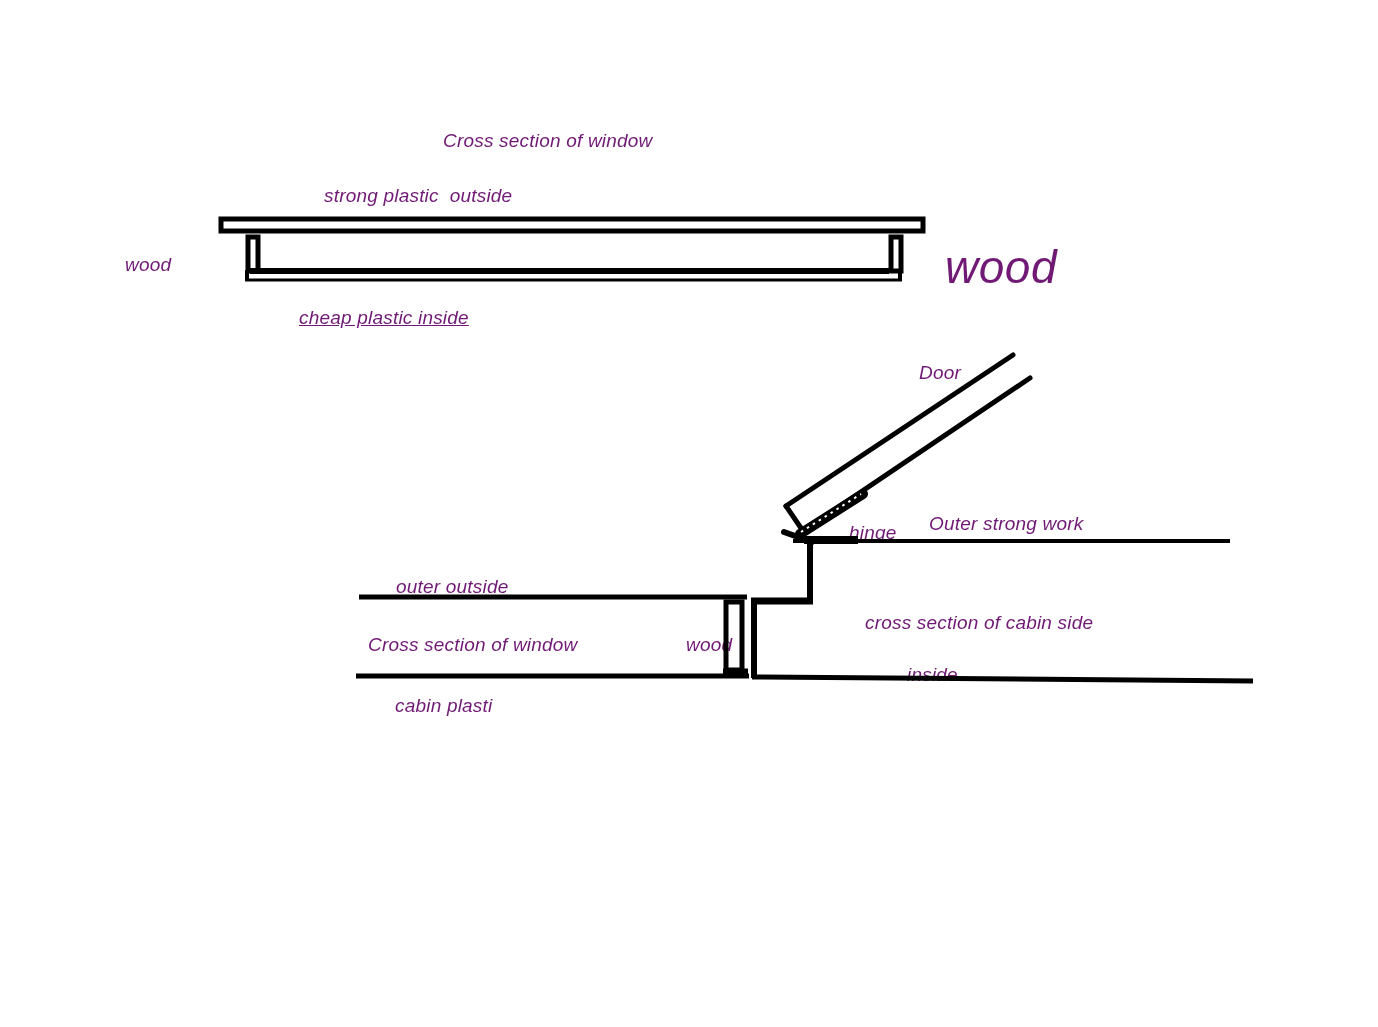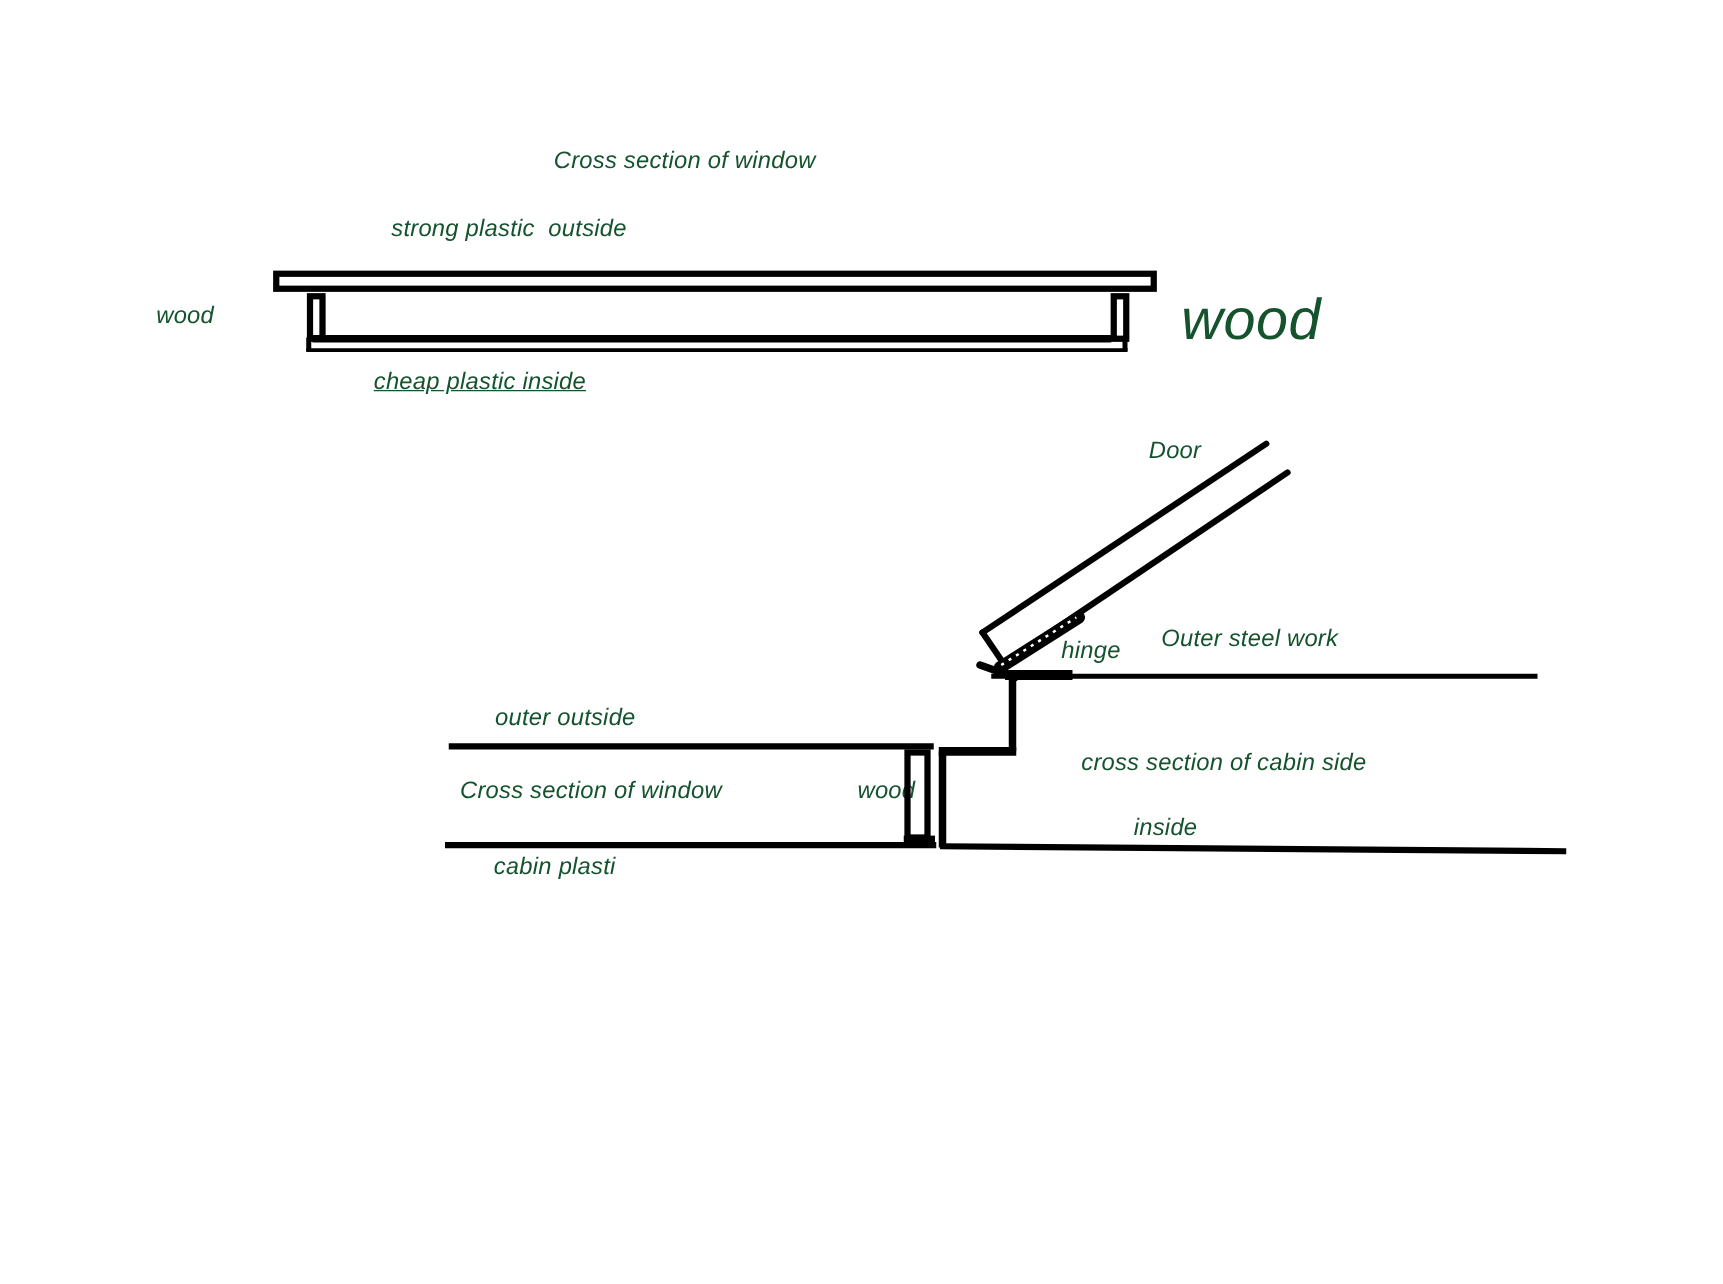"Cross section of window" .lbl { color: #14532d -> #701a75; margin-top: none -> 12px }
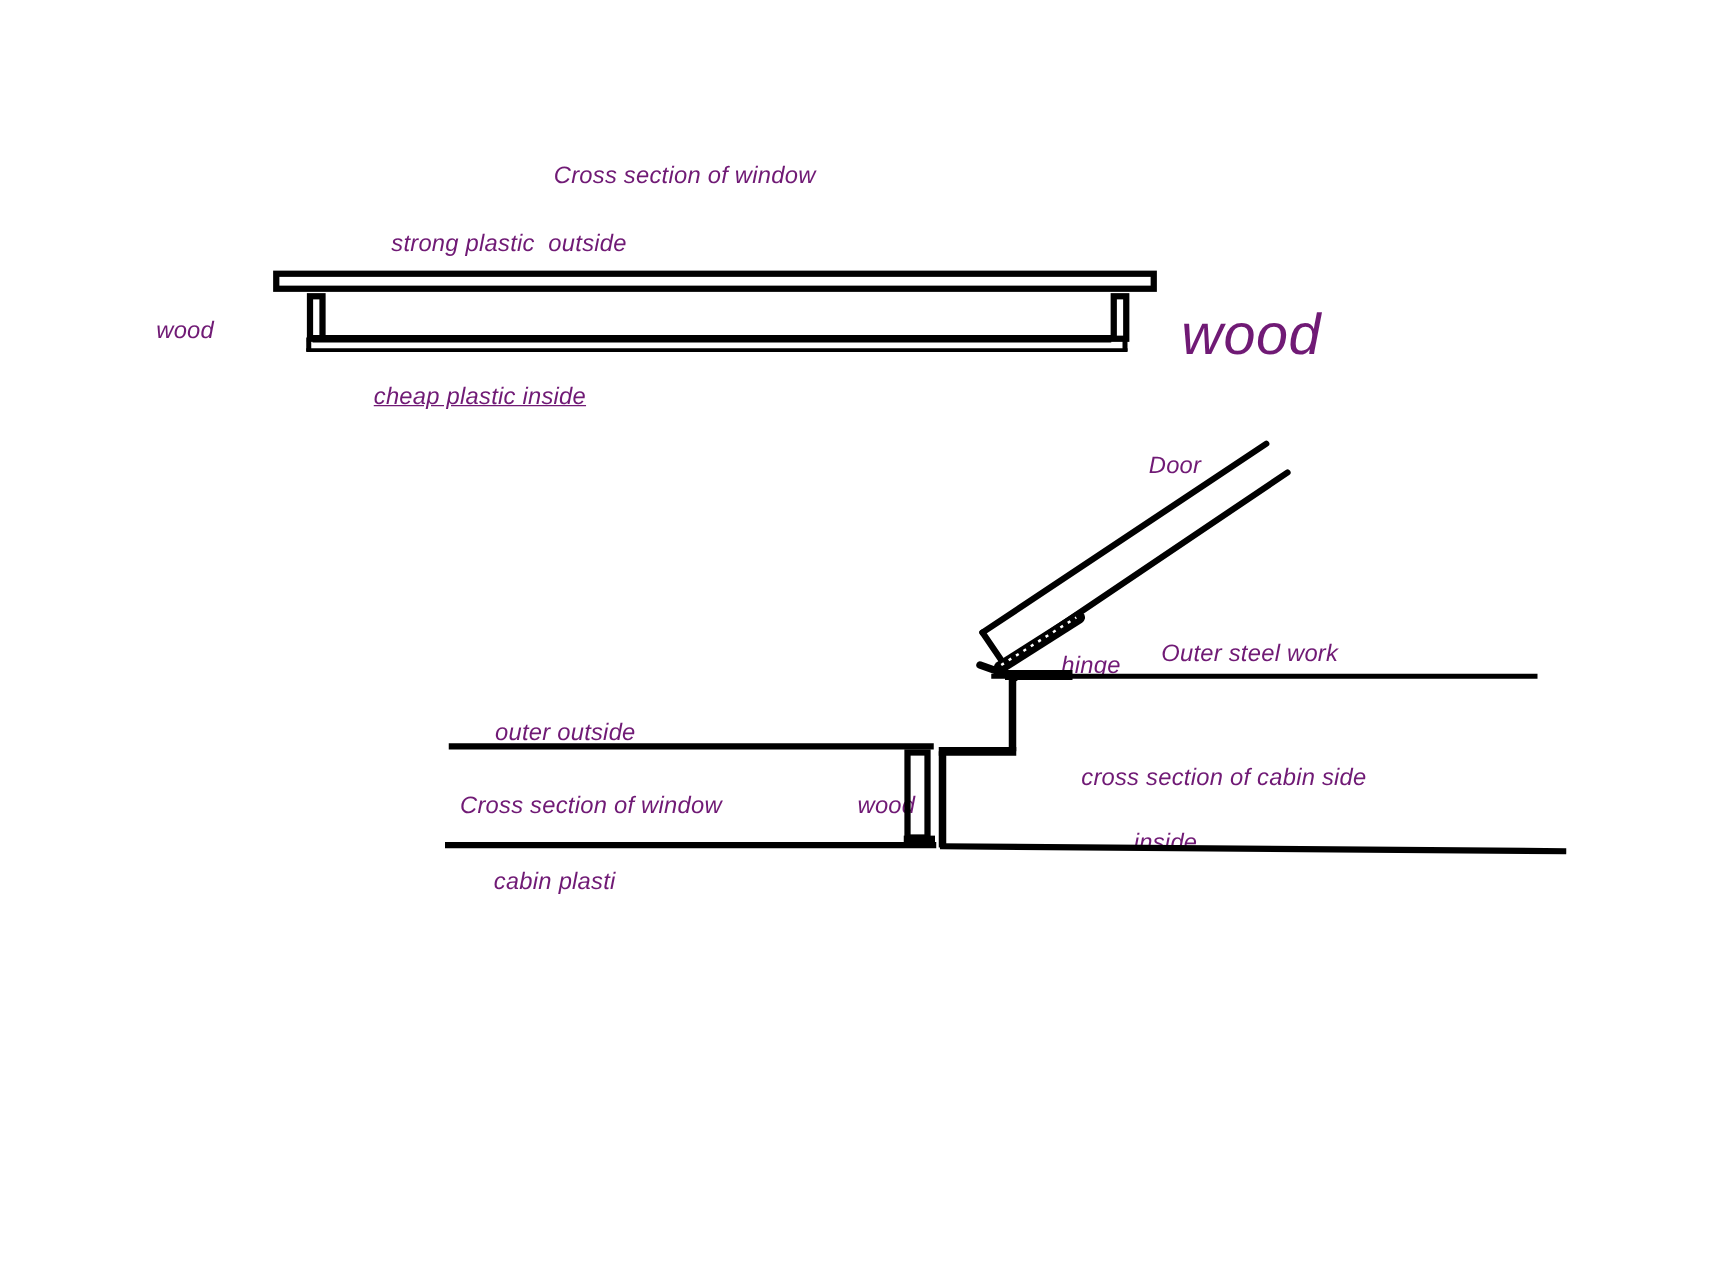"strong plastic outside" div.lbl { left: 313px -> 324px }
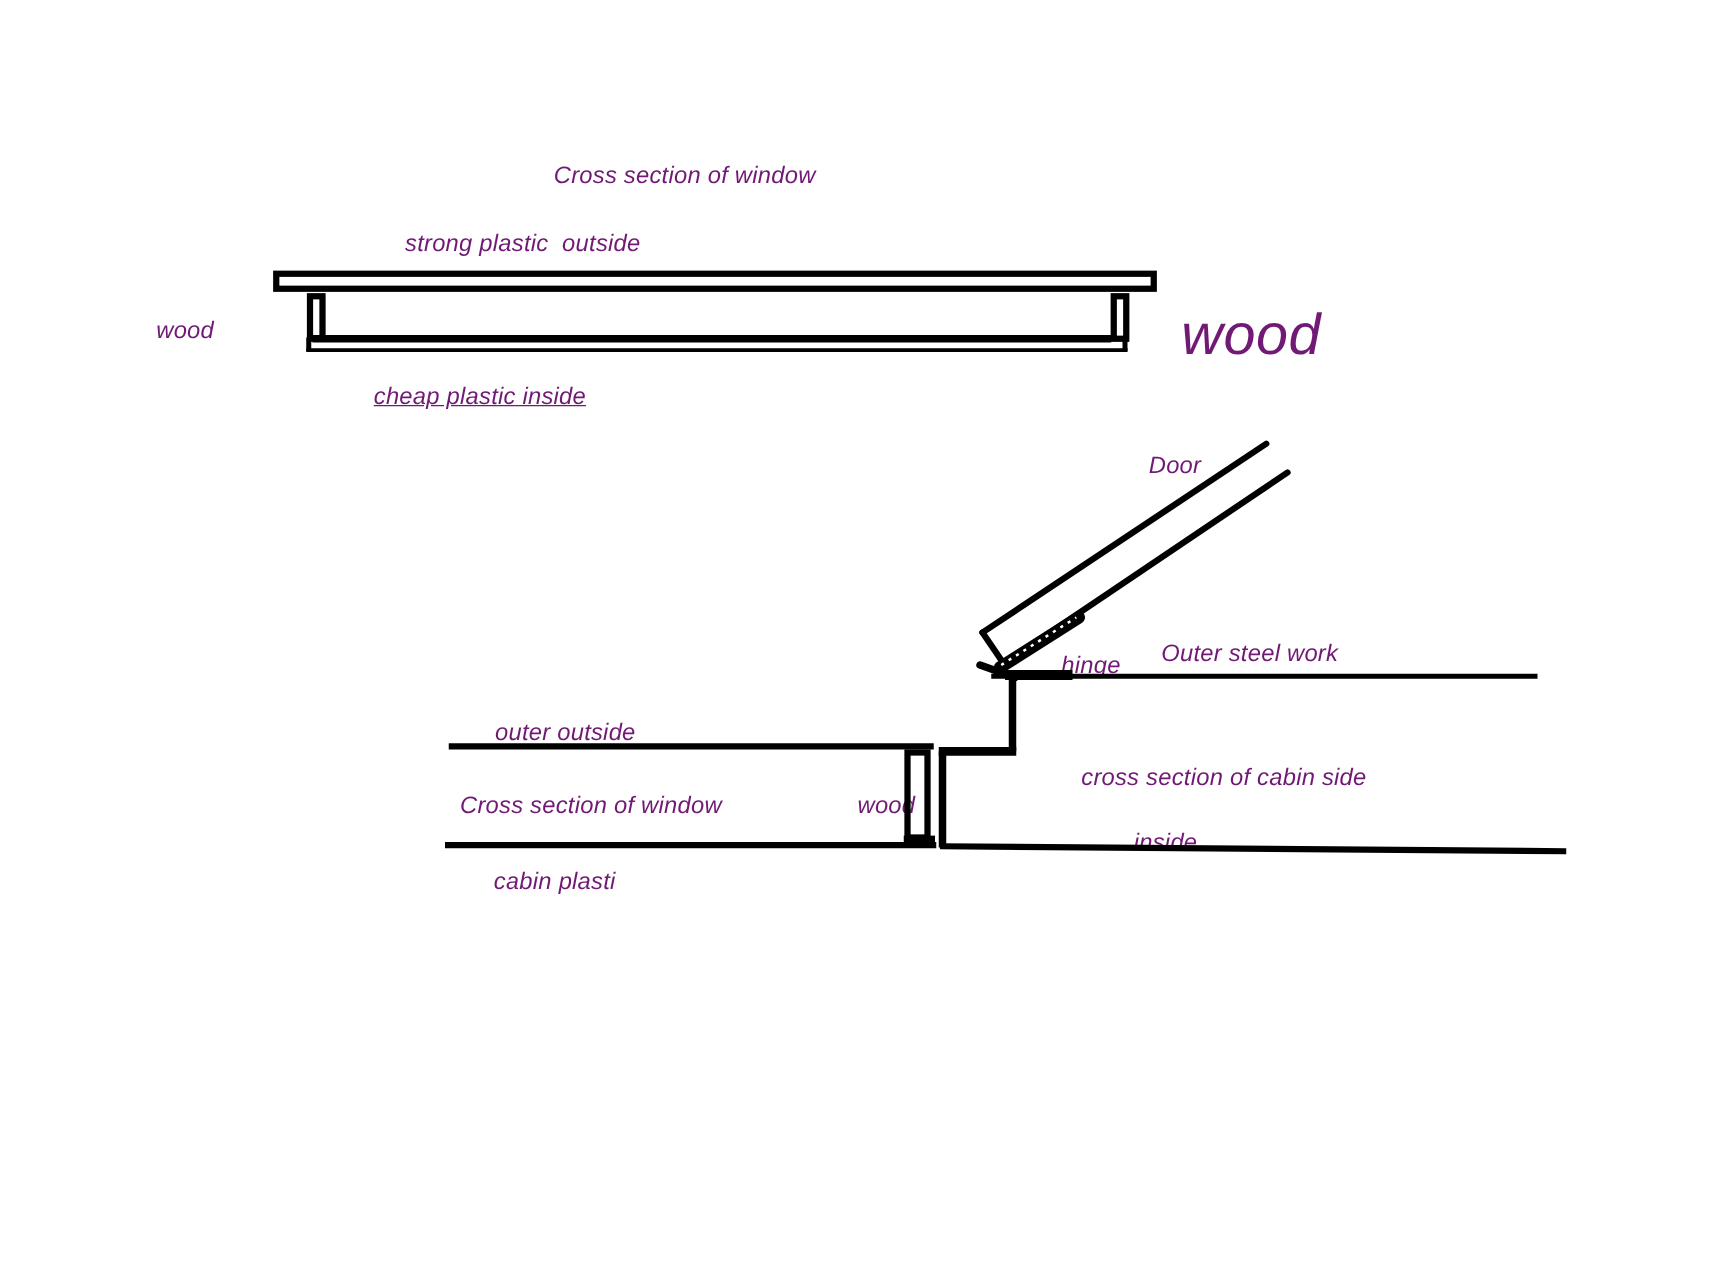"Outer steel work" div.lbl { text: steel -> strong }
